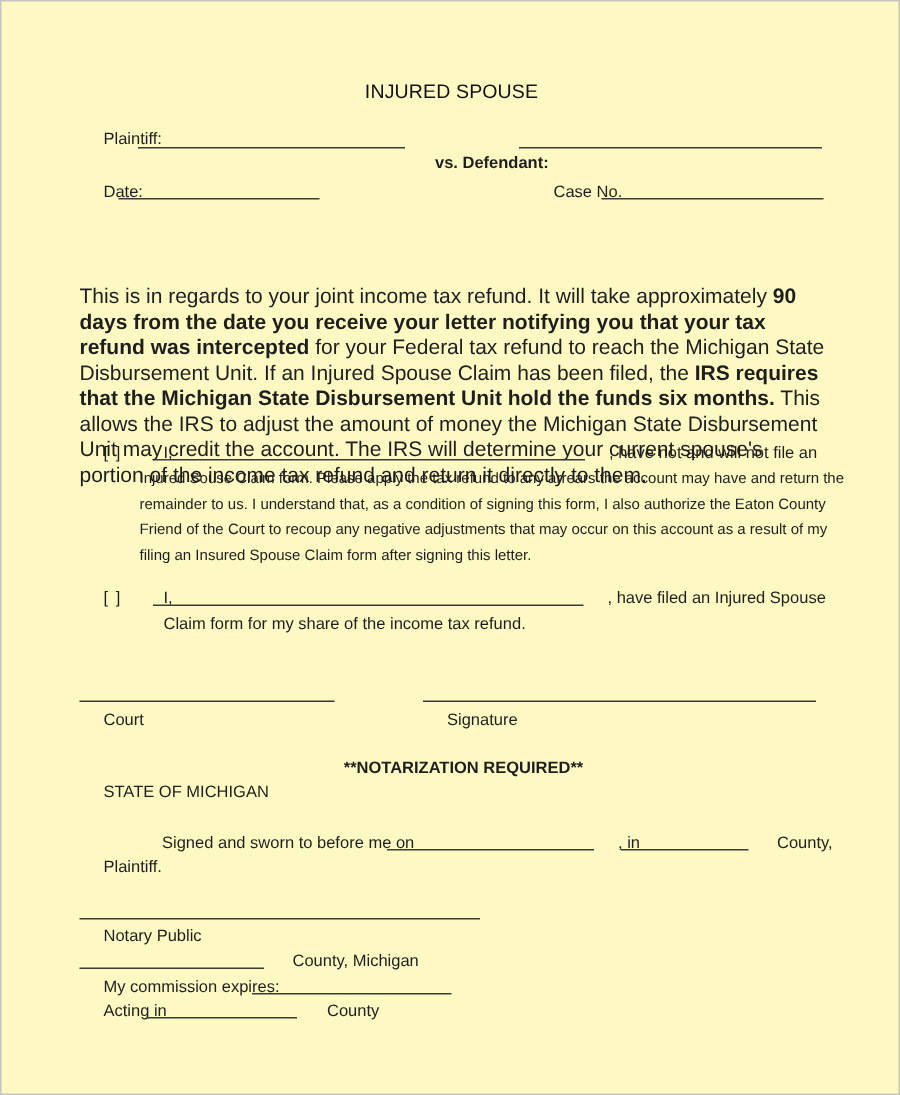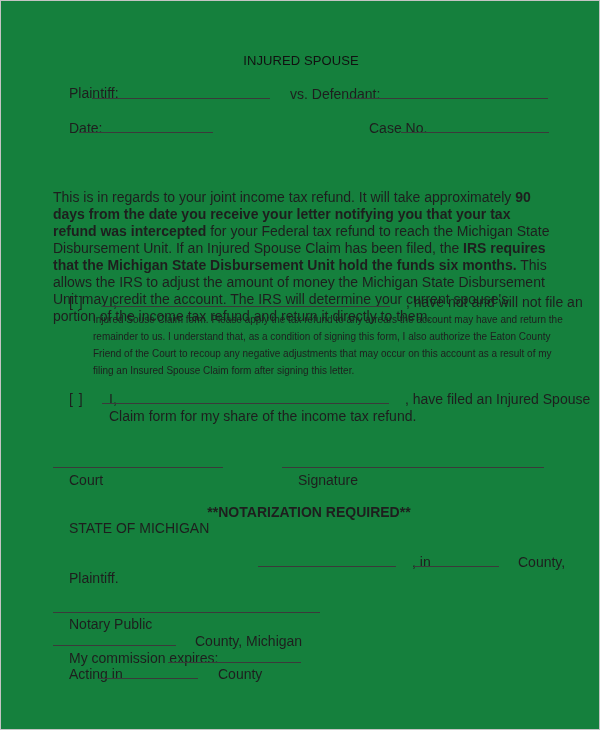"INJURED SPOUSE" .page { background: #15803d -> #fef9c3 }
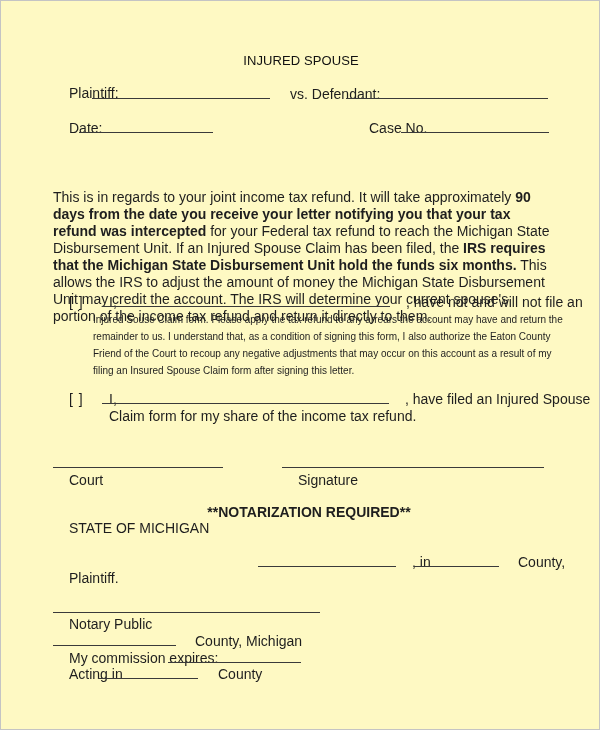"Plaintiff:" .txt { font-size: 14px -> 11px }
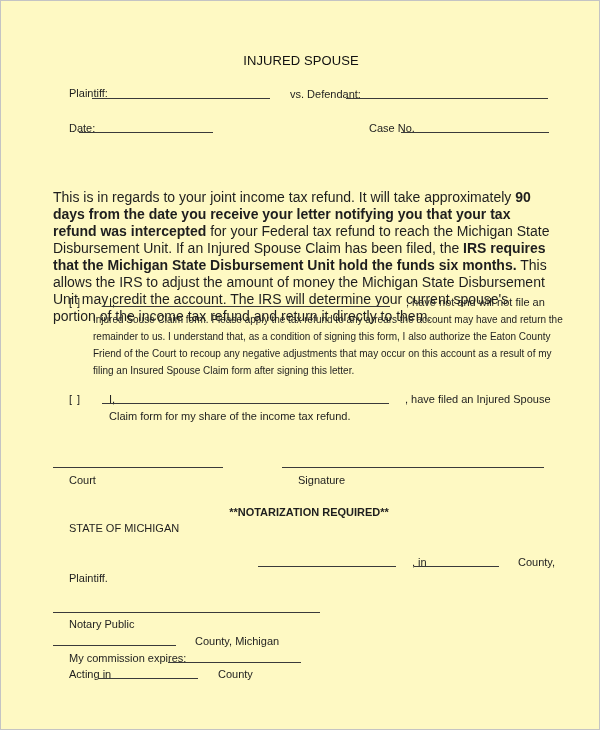"vs. Defendant:" div.abs { font-weight: none -> bold; top: 85px -> 100px }
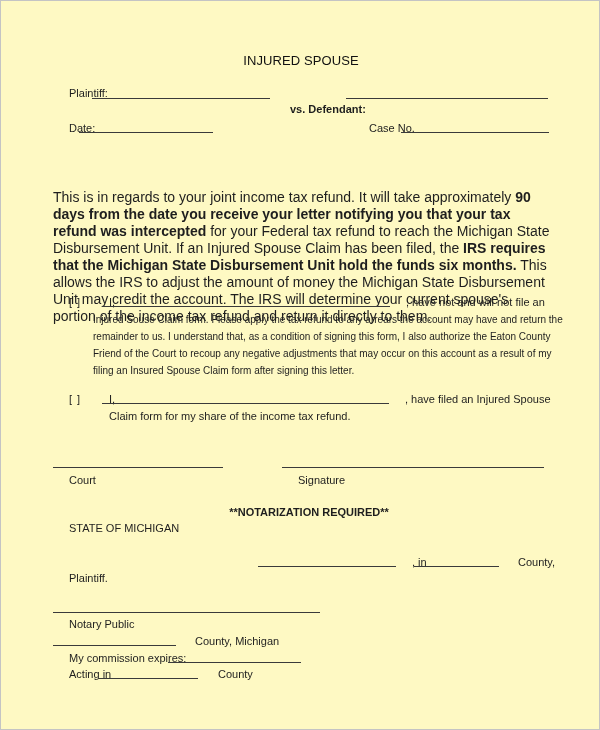"Signed and sworn to before" div.abs { html: none -> <div>Signed and sworn to before me on</div> }
